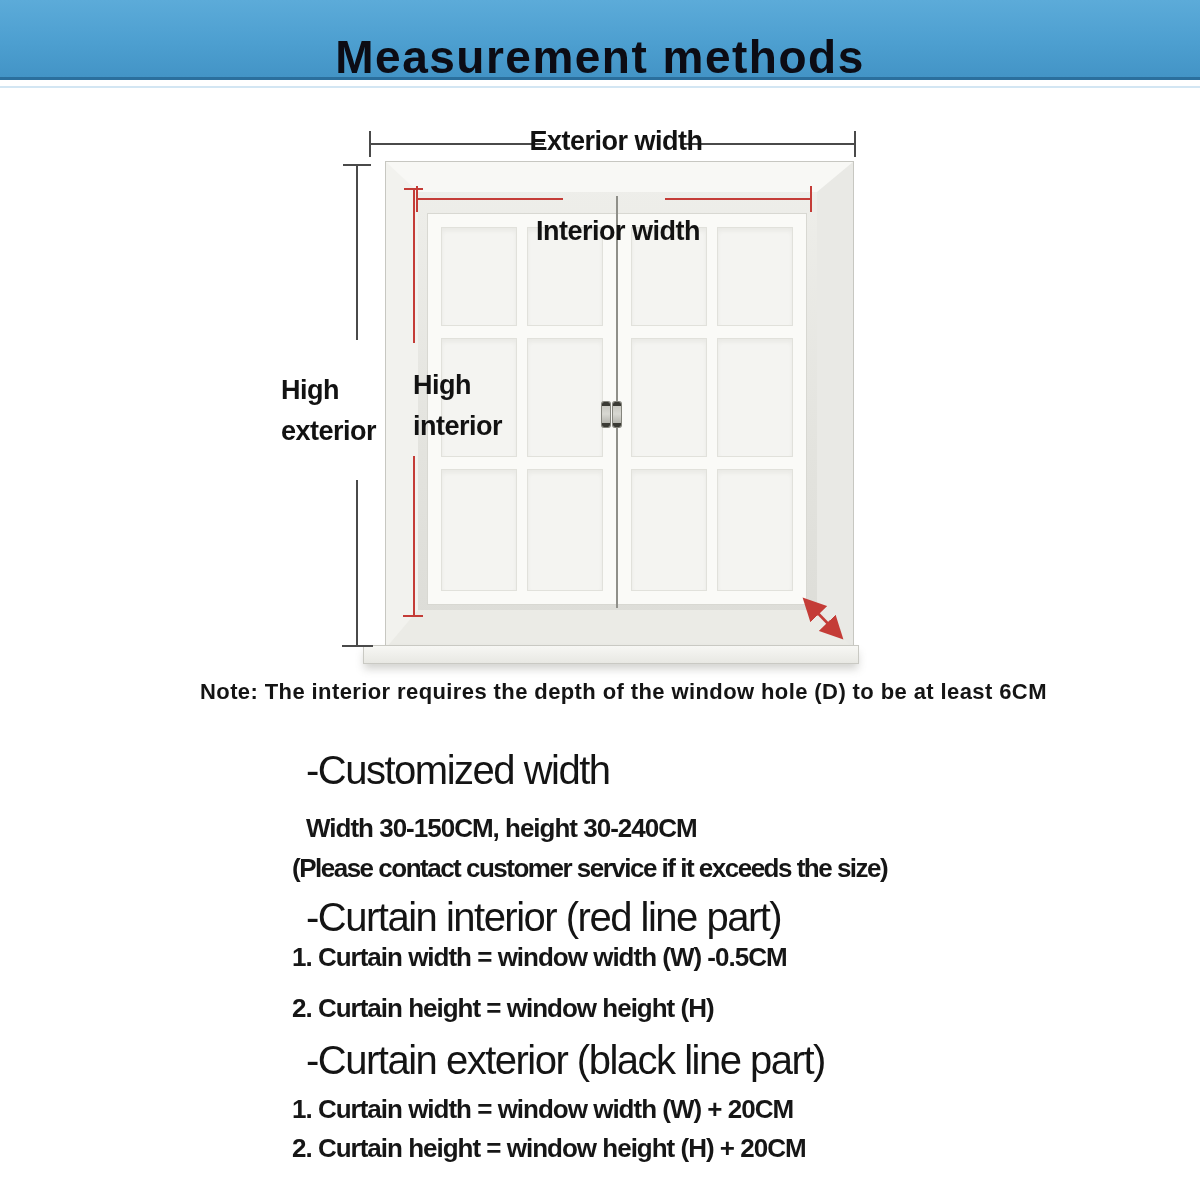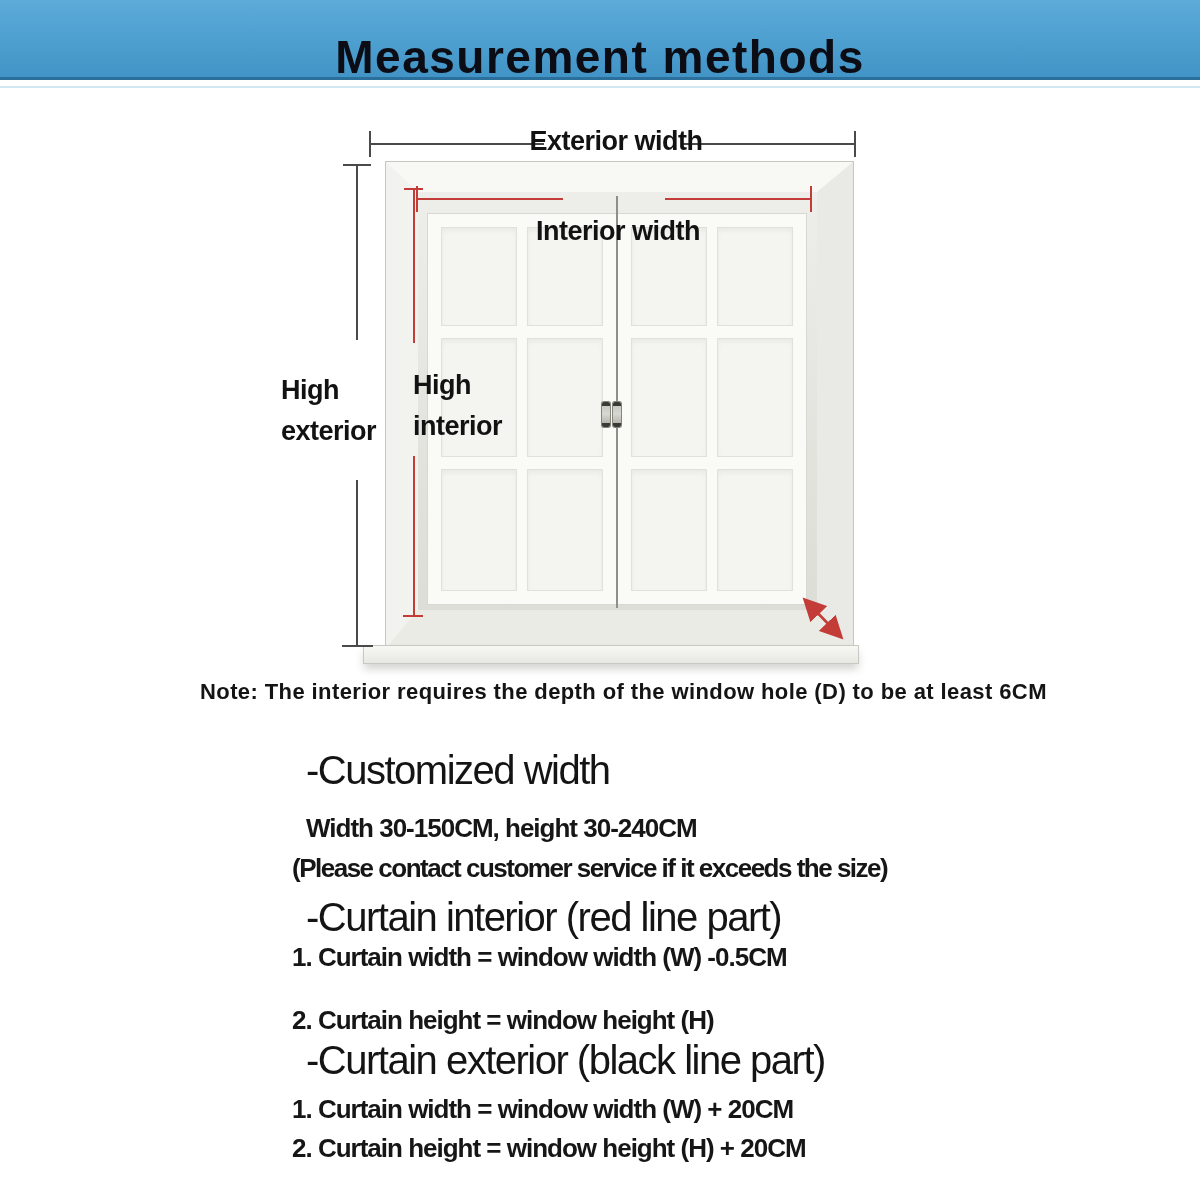"2. Curtain height = window height (H)" div.sec-p { margin-top: 12px -> none }
